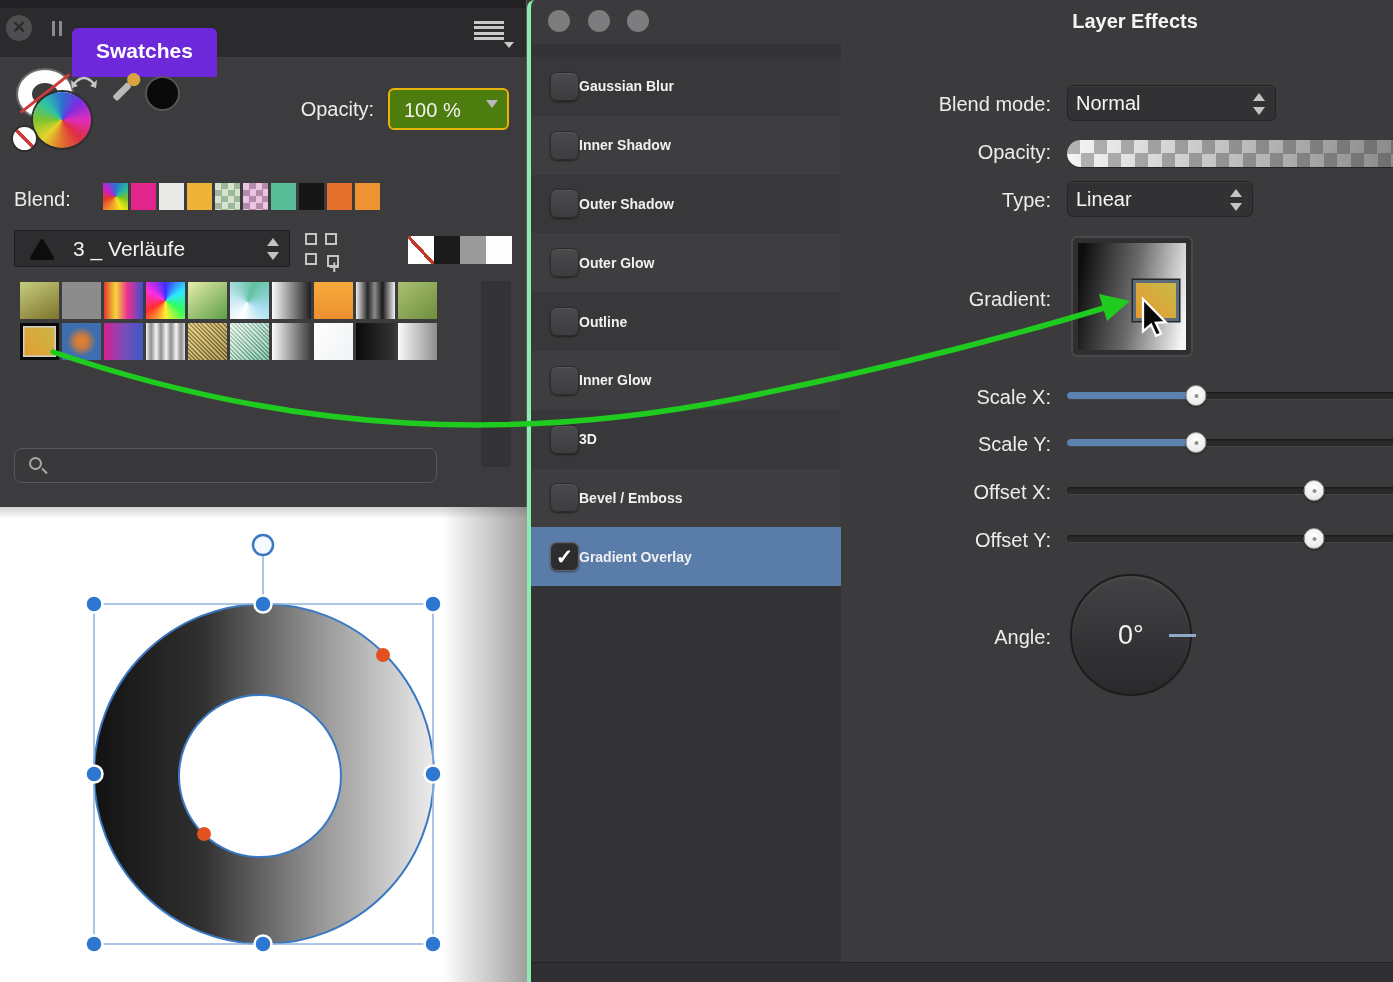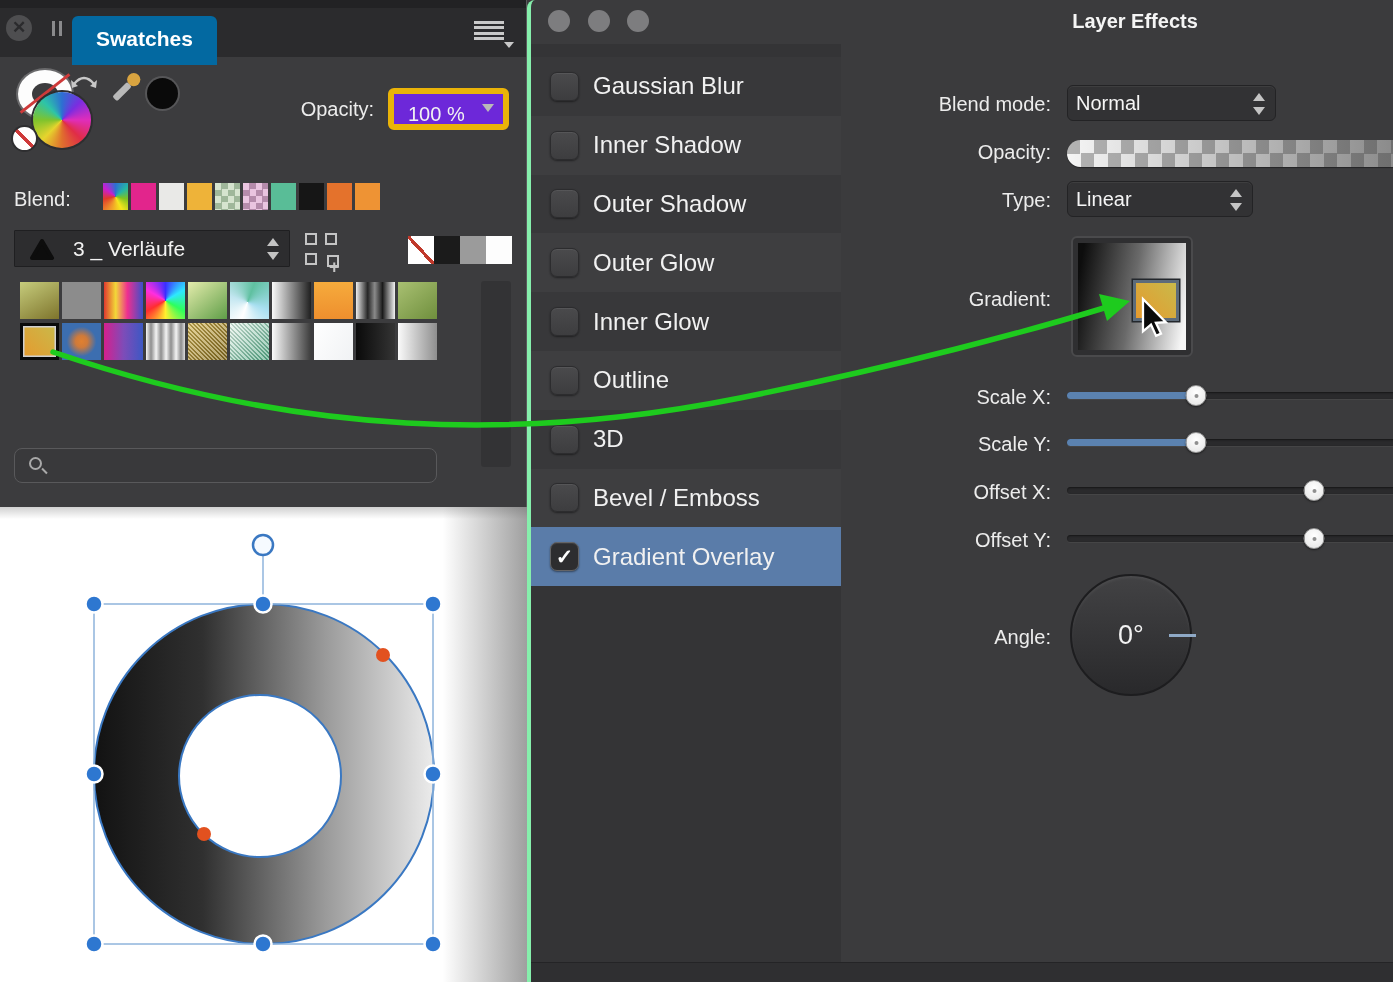"Swatches" .tab-swatches { background: #0369a1 -> #6d28d9; top: 8px -> 20px }
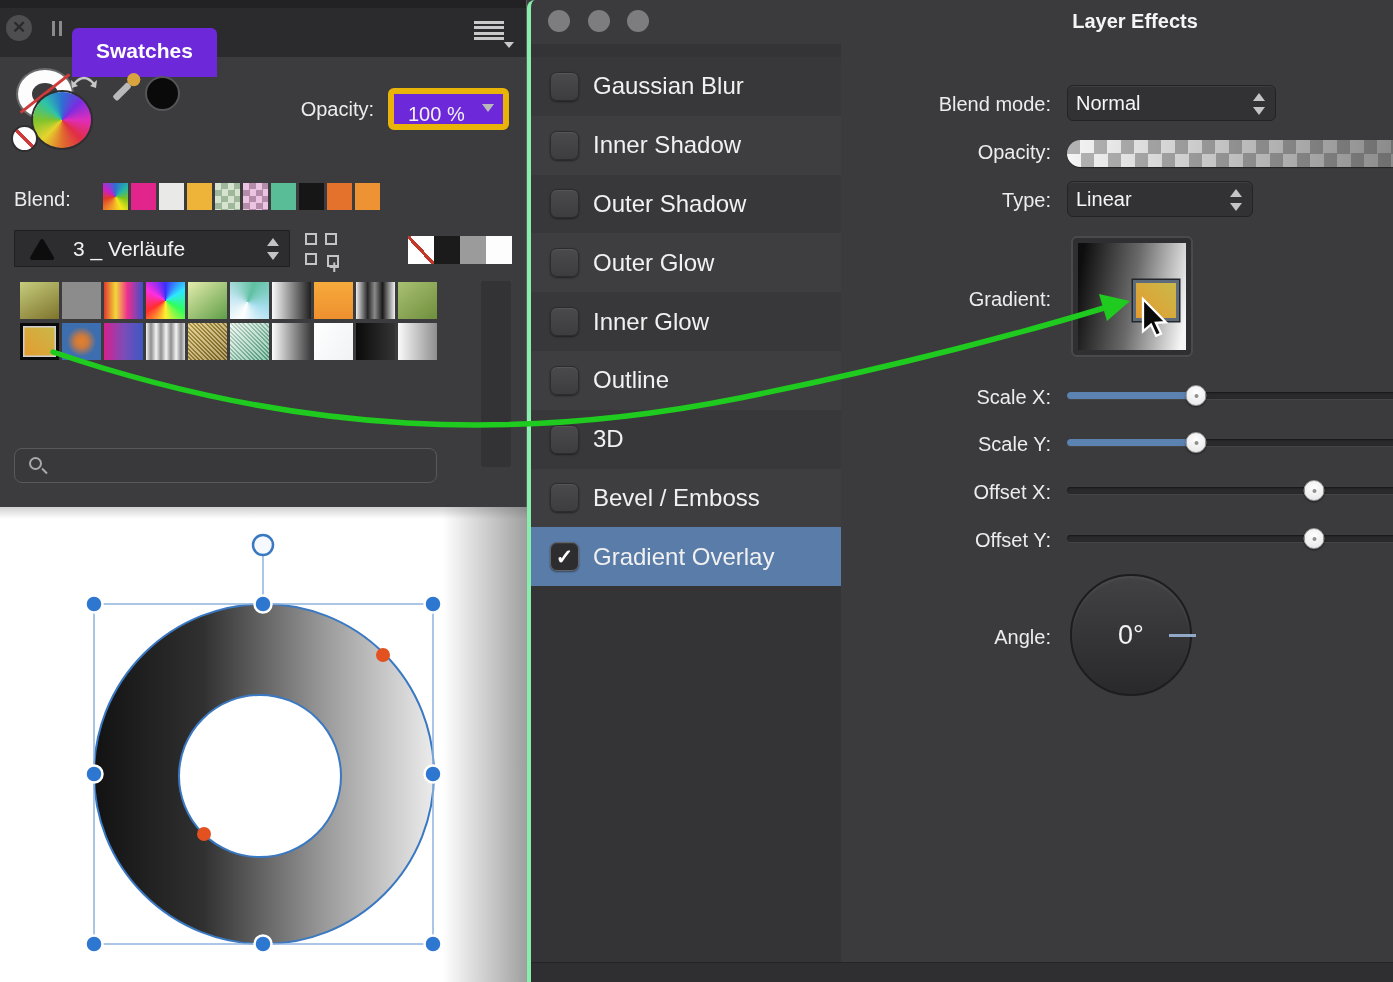"Gaussian Blur" .effect-label { font-size: 24px -> 14px; font-weight: none -> bold; margin-left: 14px -> none }
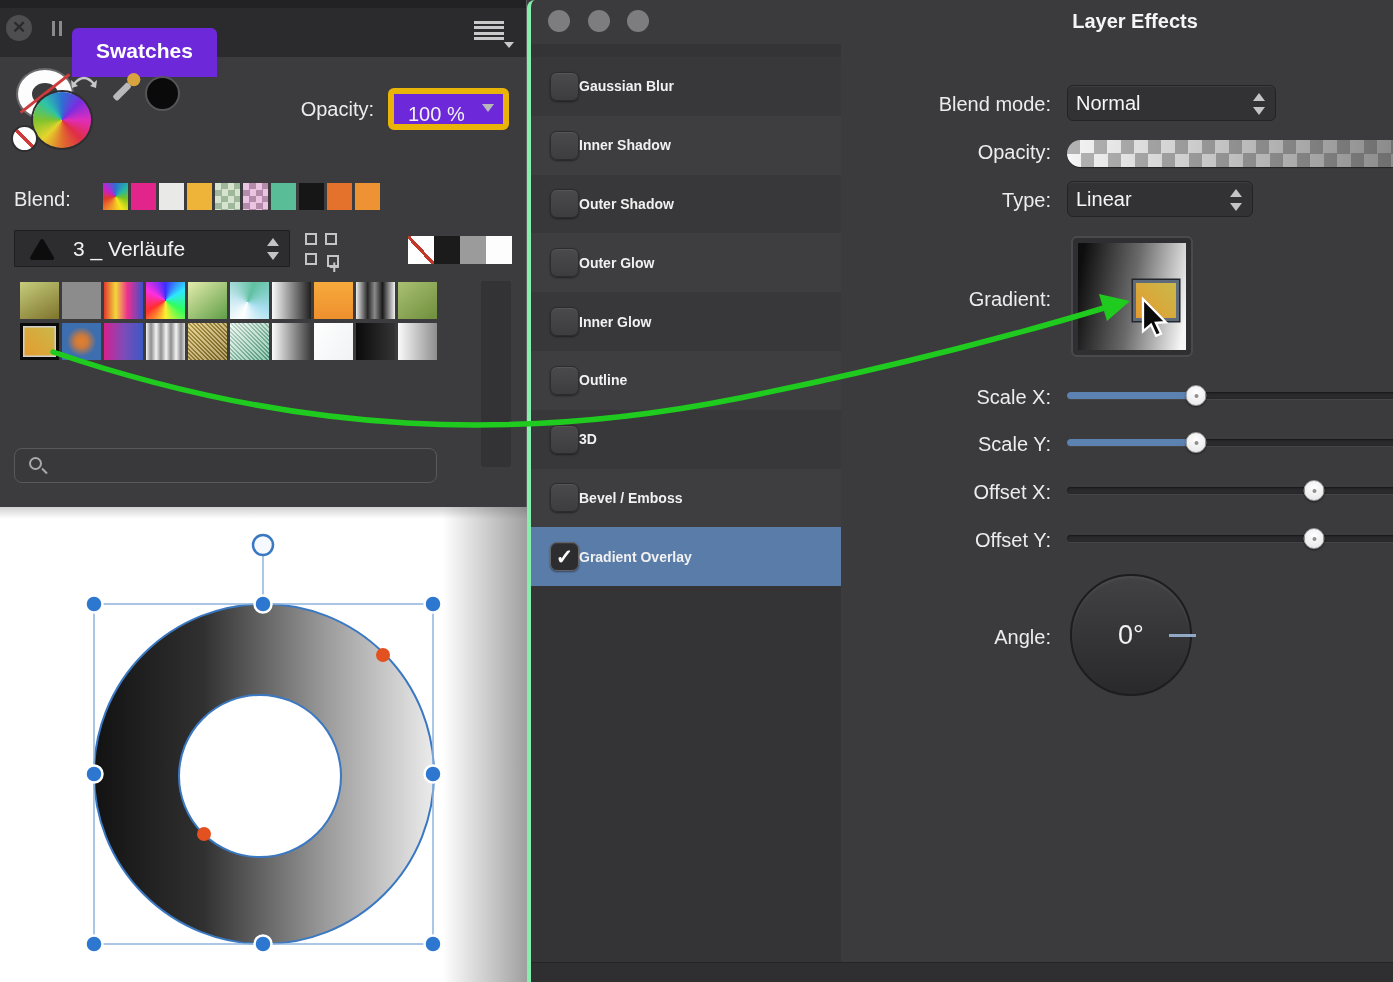"100 %" .opacity-combo { background: #6d28d9 -> #4d7c0f; border: 6px solid #eab308 -> 2px solid #eab308 }
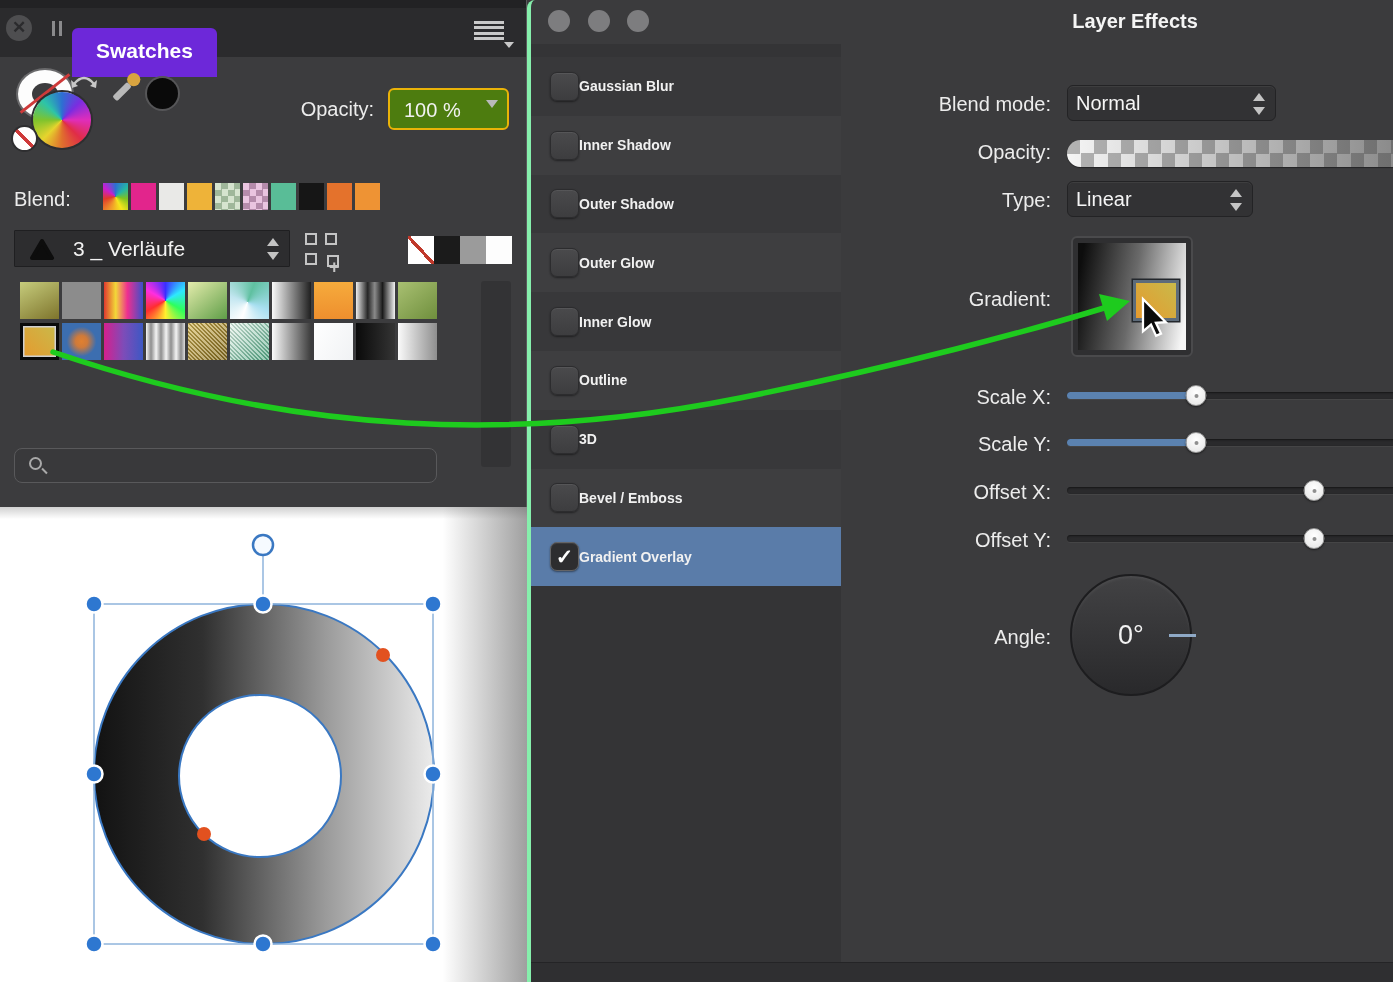"Inner Glow" div.effect-row { order: before "Outline" -> after "Outline" }
